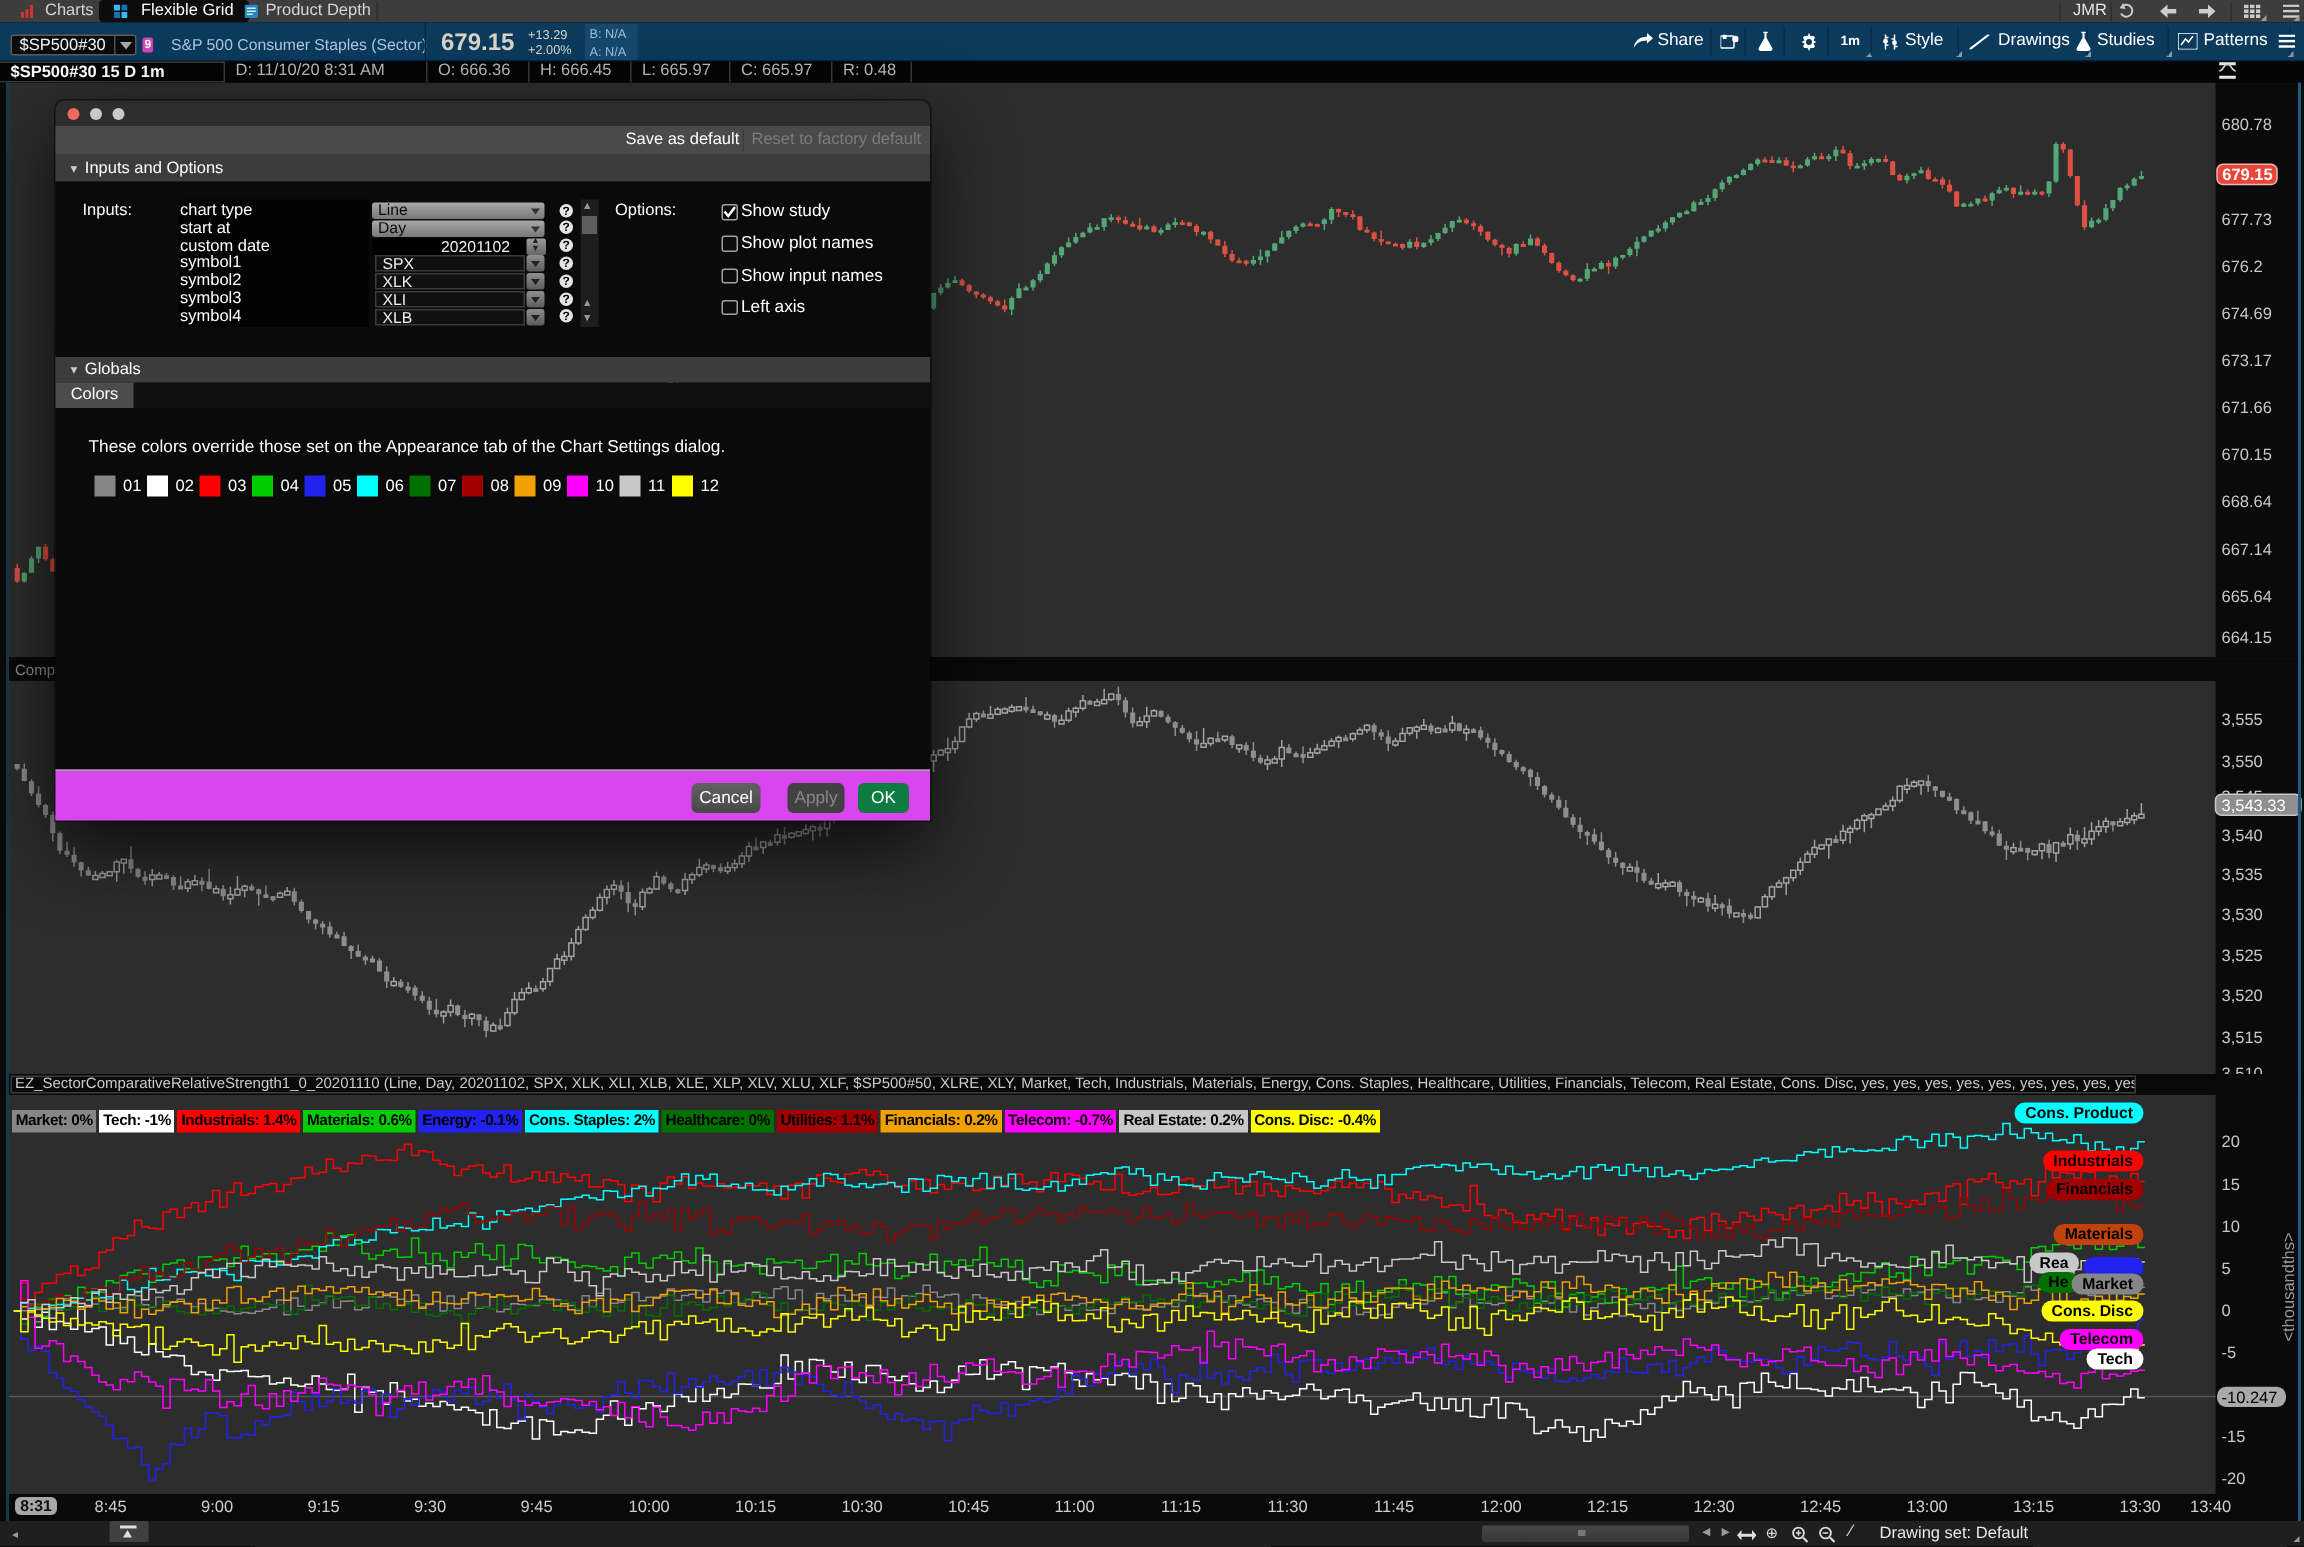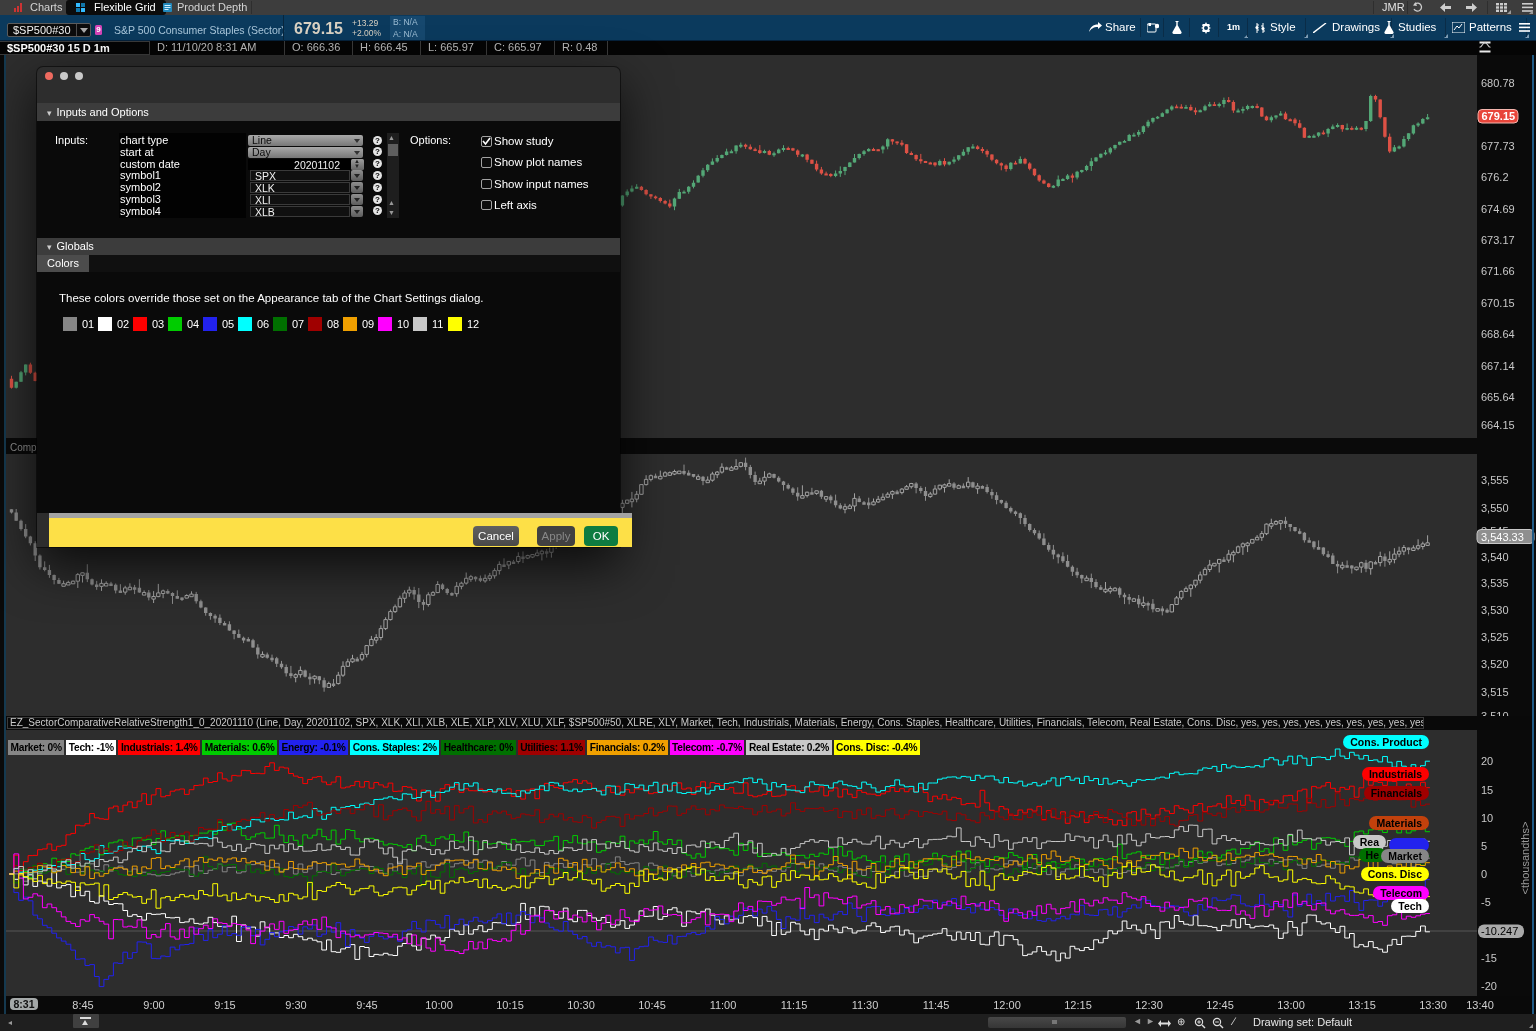"Save as default" div { html: none -> <div> <span>Save as default</span> <div></div> <span>Reset to factory default</span> </div> }
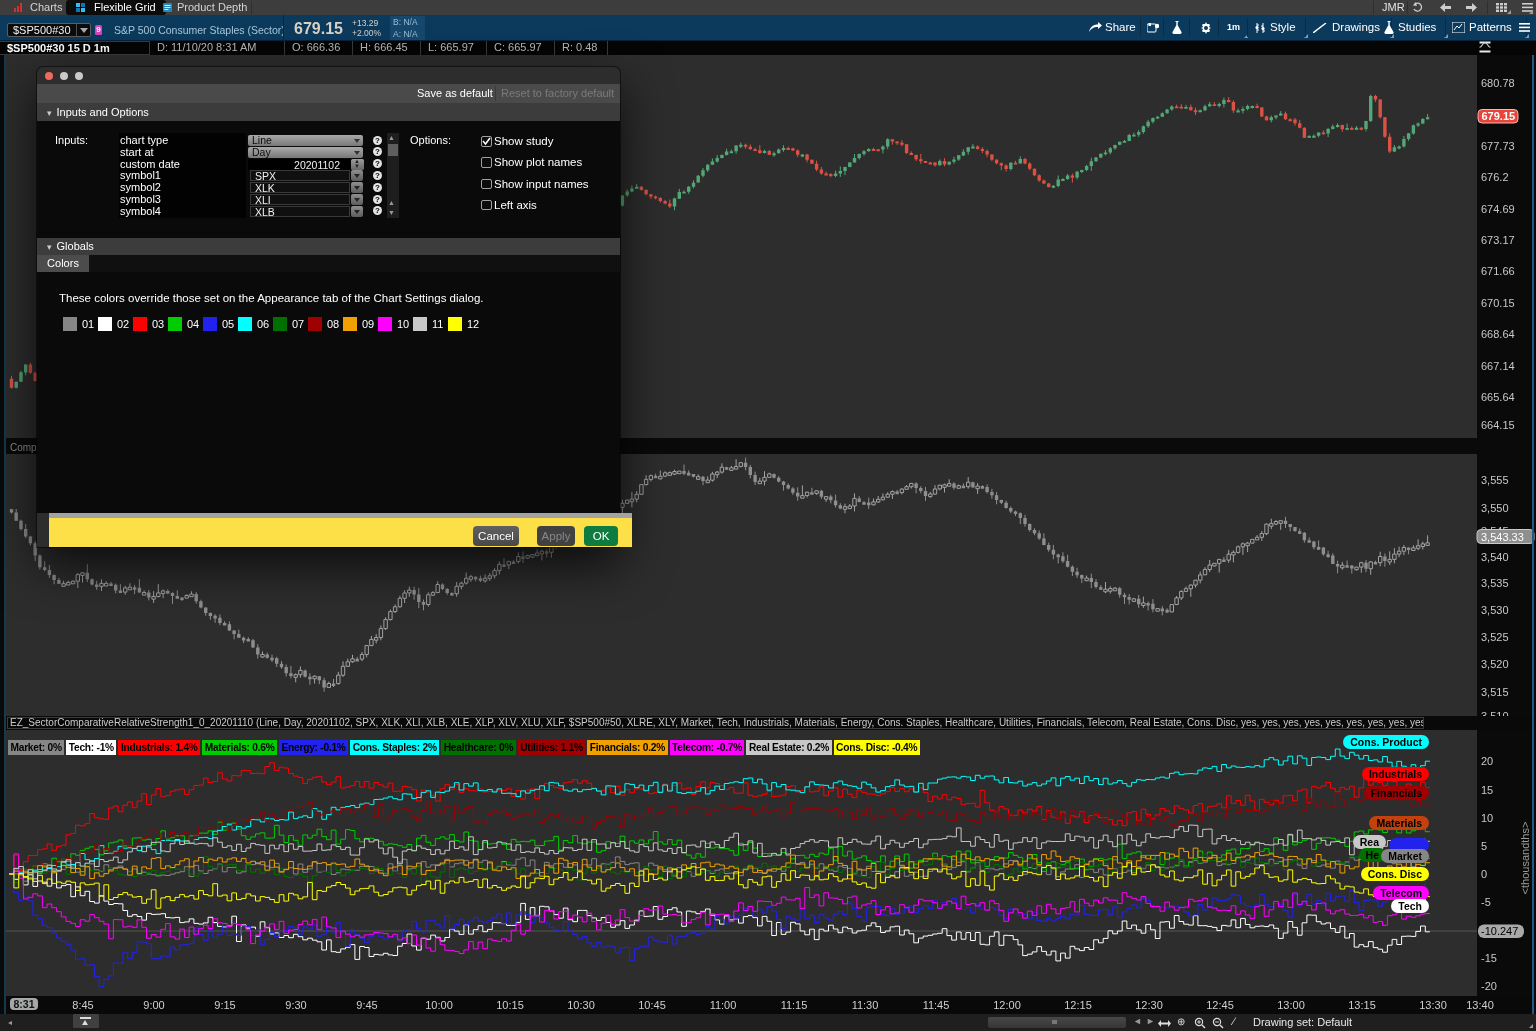"Cancel" #dlgfoot { background: #fde047 -> #d946ef; border-top: 5px solid #a3a3a3 -> 1px solid #a3a3a3; left: 12px -> 0 }
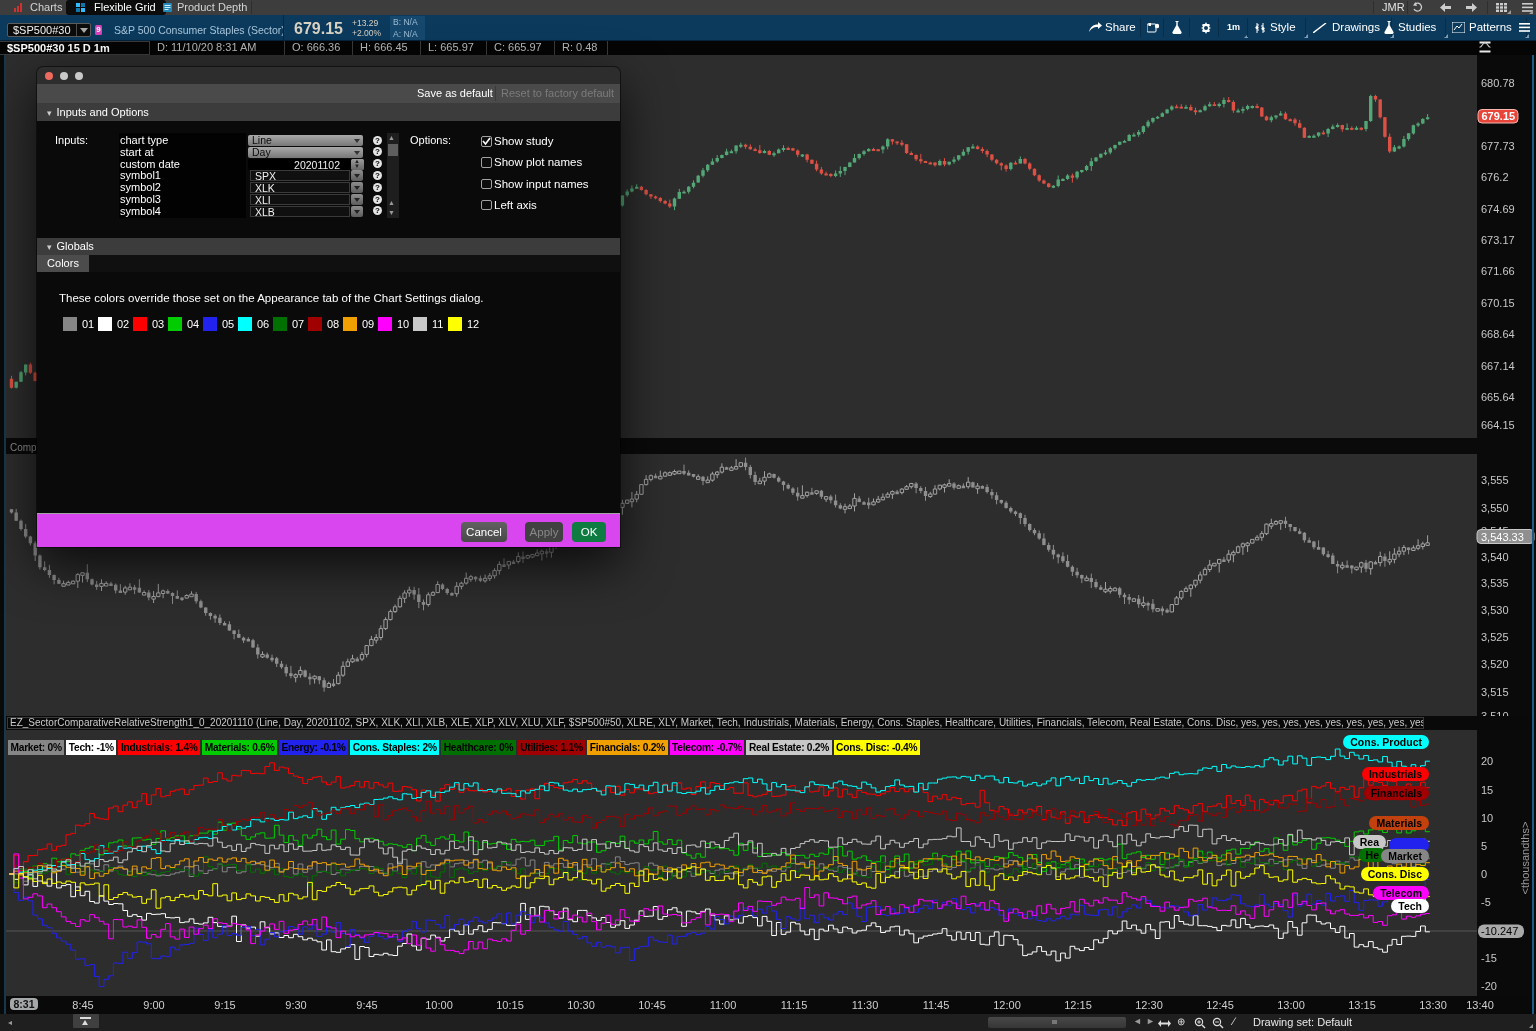"8:45" .tl { text-align: center -> left }
